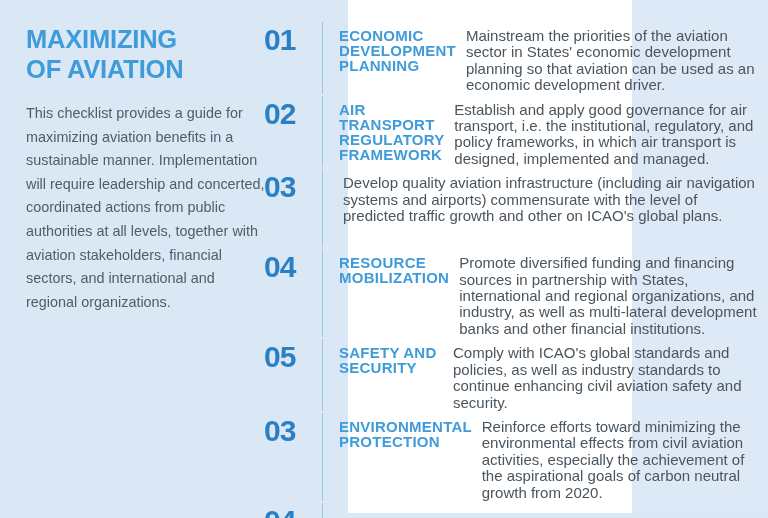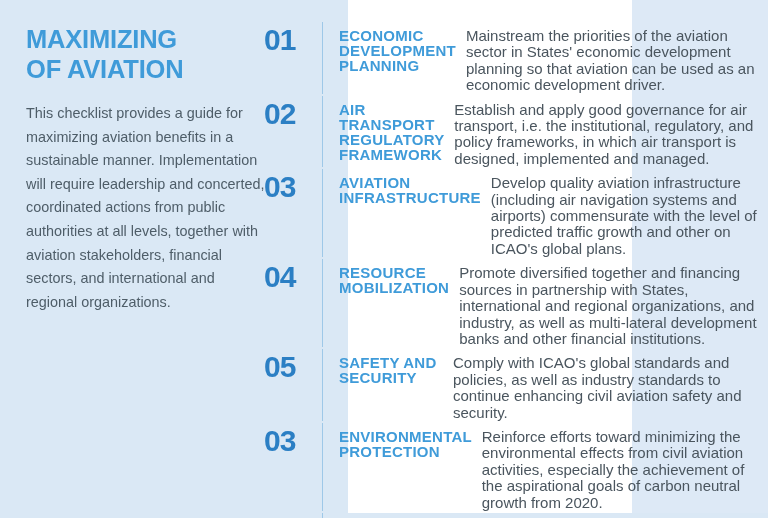"AVIATION INFRASTRUCTURE" div.title { html: <div>AVIATION INFRASTRUCTURE</div> -> none }
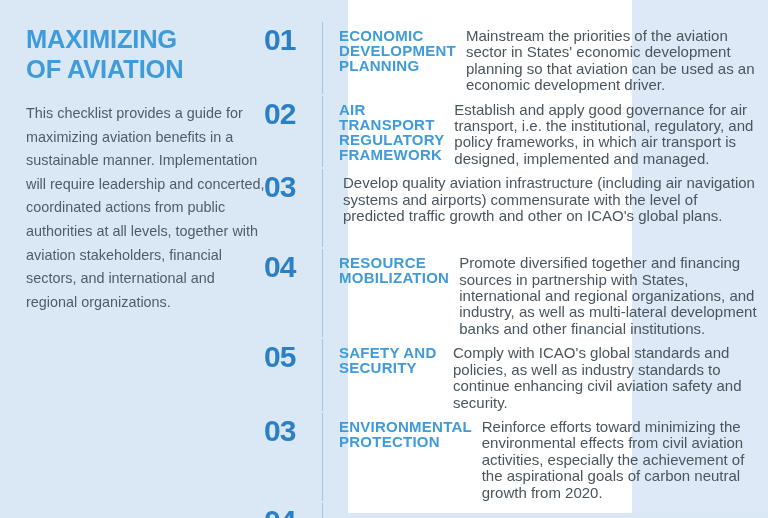"Promote diversified together and" div.desc { text: together -> funding }
